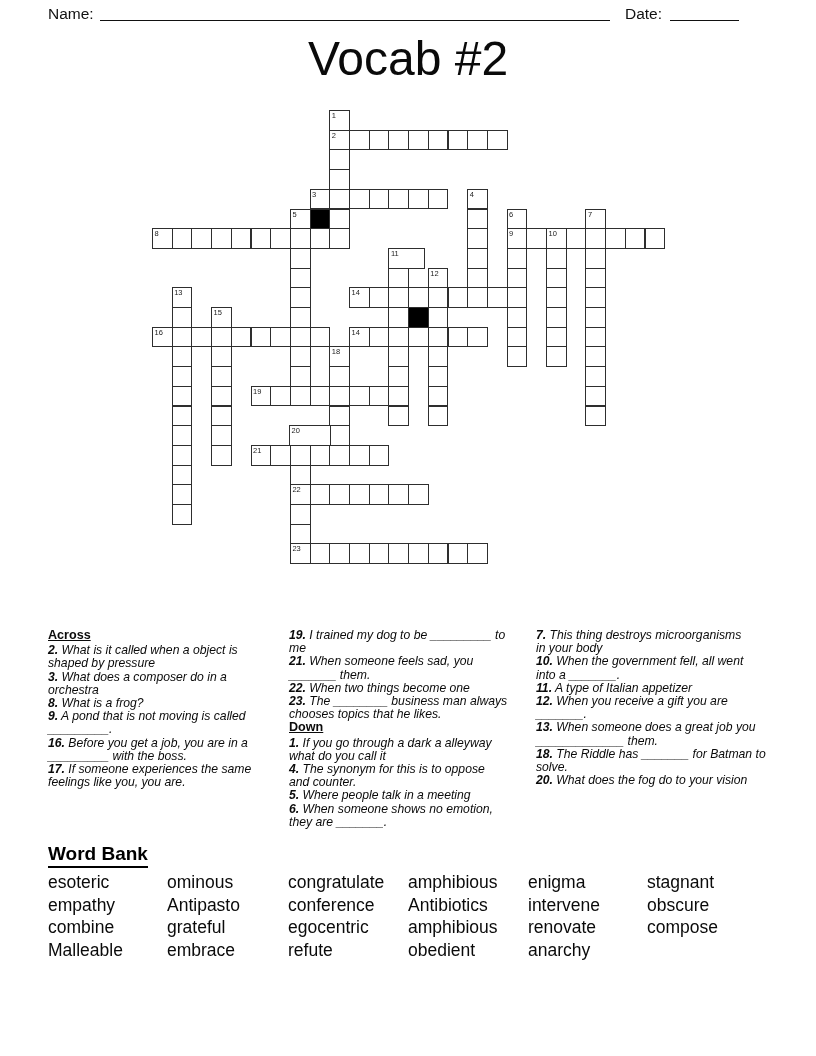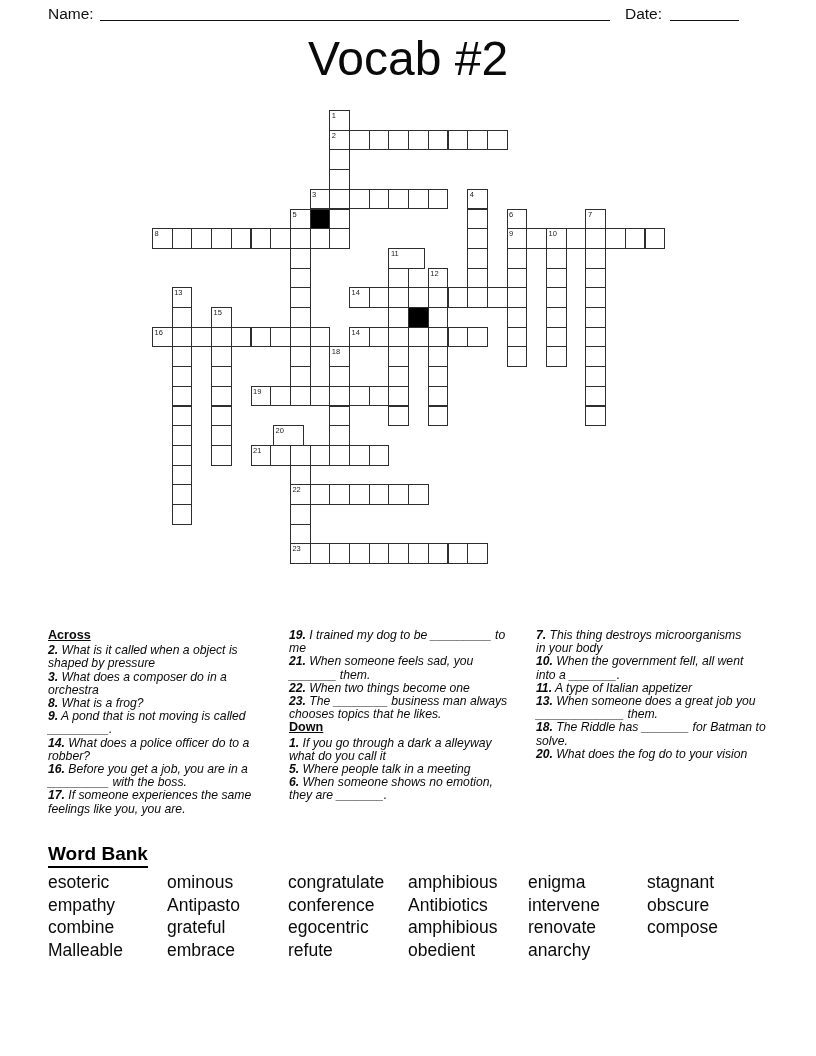"20" div.cell { left: 121px -> 137px; width: 31px -> 42px }
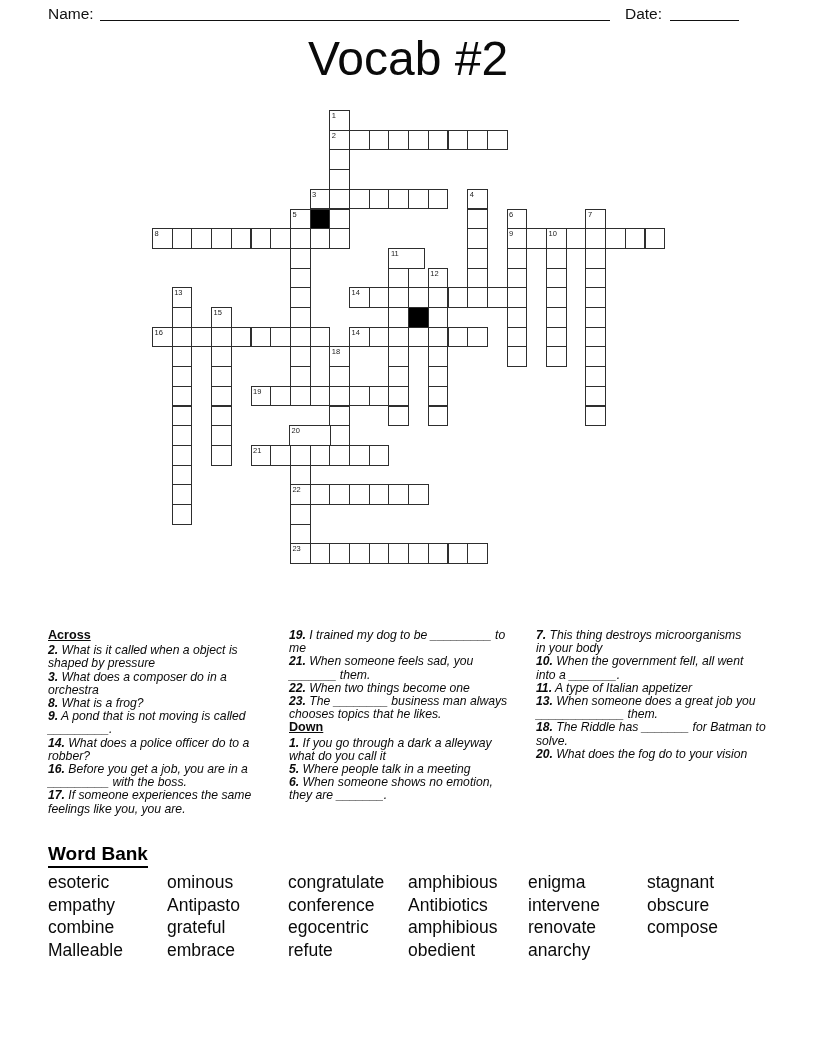"12. When you receive a" div.clue { html: none -> <div><b>12.</b> When you receive a gift you are _______.</div> }
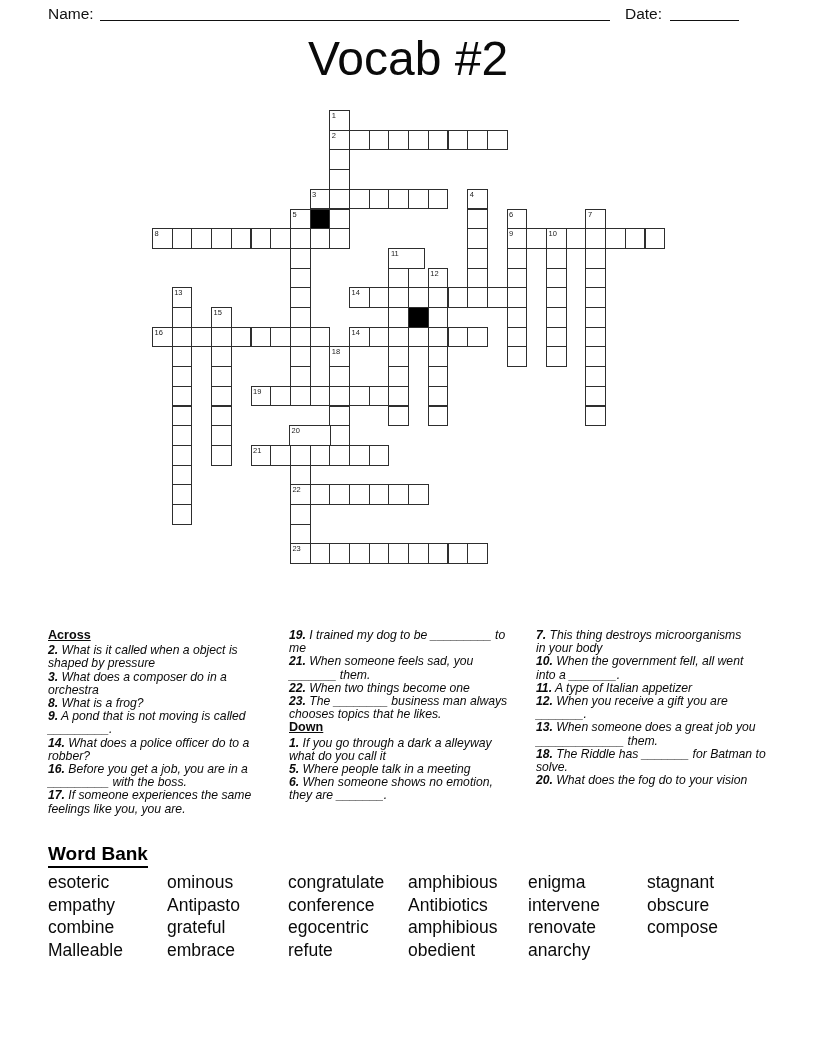"14. What does a police" div.clue { html: <div><b>14.</b> What does a police officer do to a robber?</div> -> none }
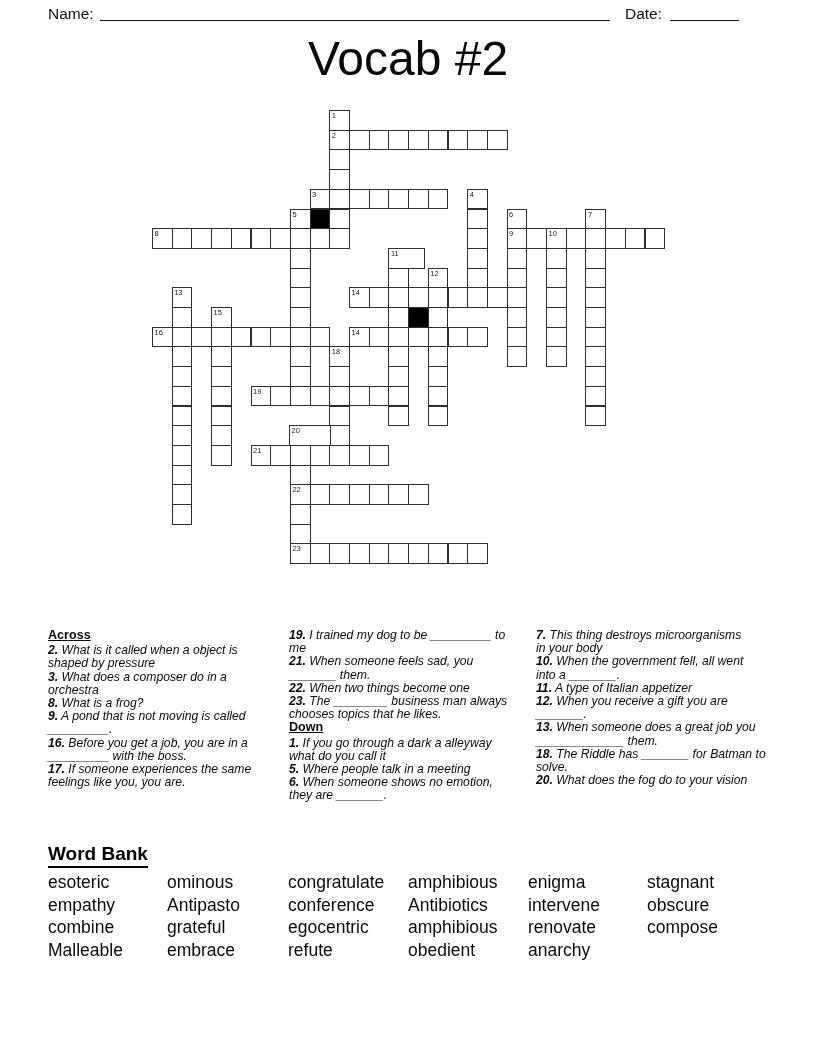"4. The synonym for this" div.clue { html: none -> <div><b>4.</b> The synonym for this is to oppose and counter.</div> }
